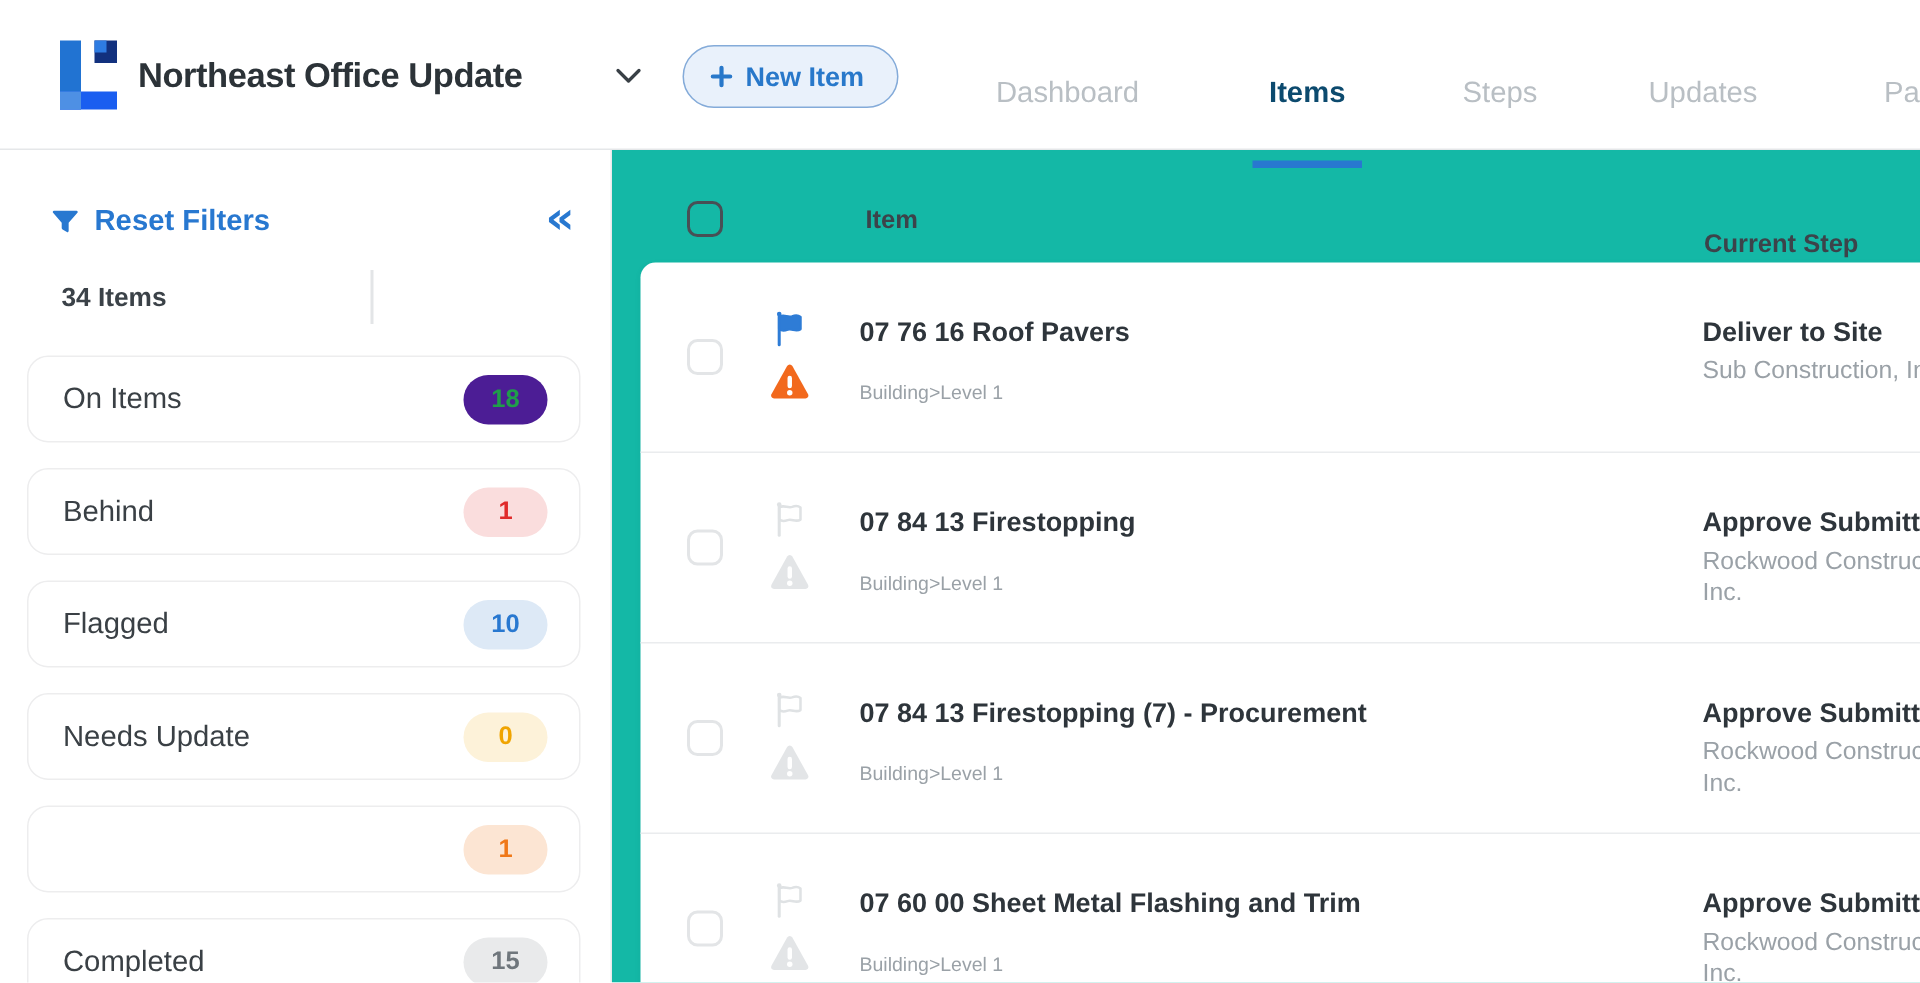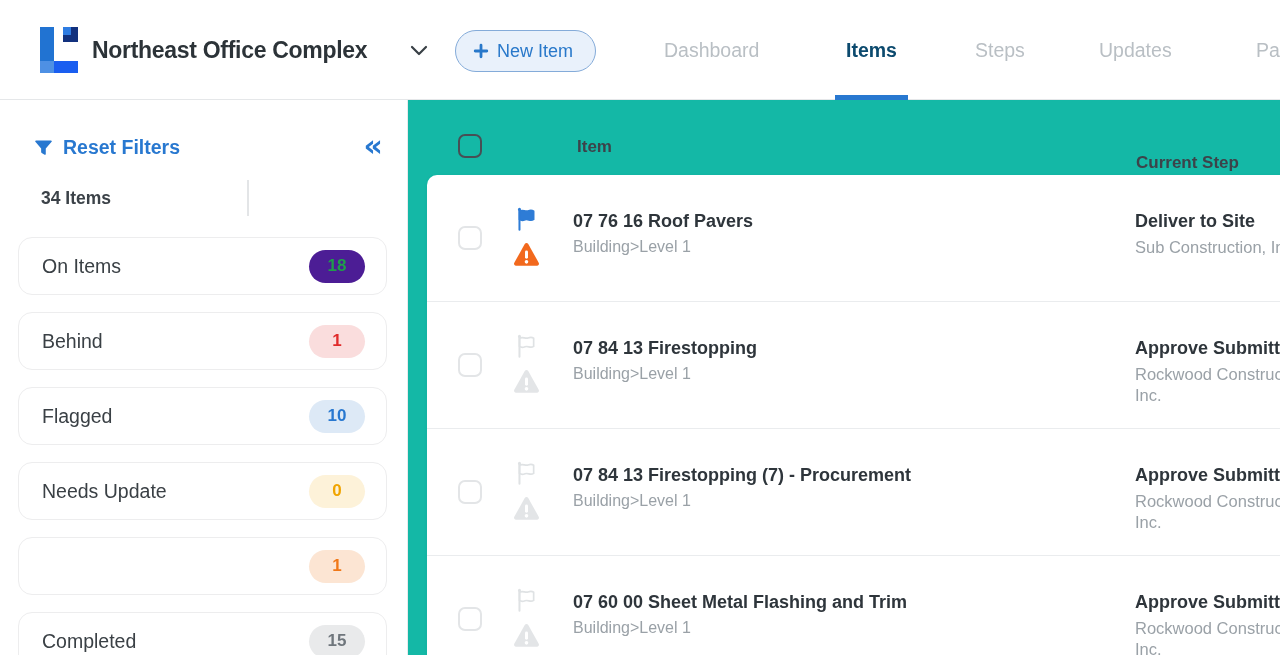"Northeast Office Complex" div.project-title { text: Complex -> Update }
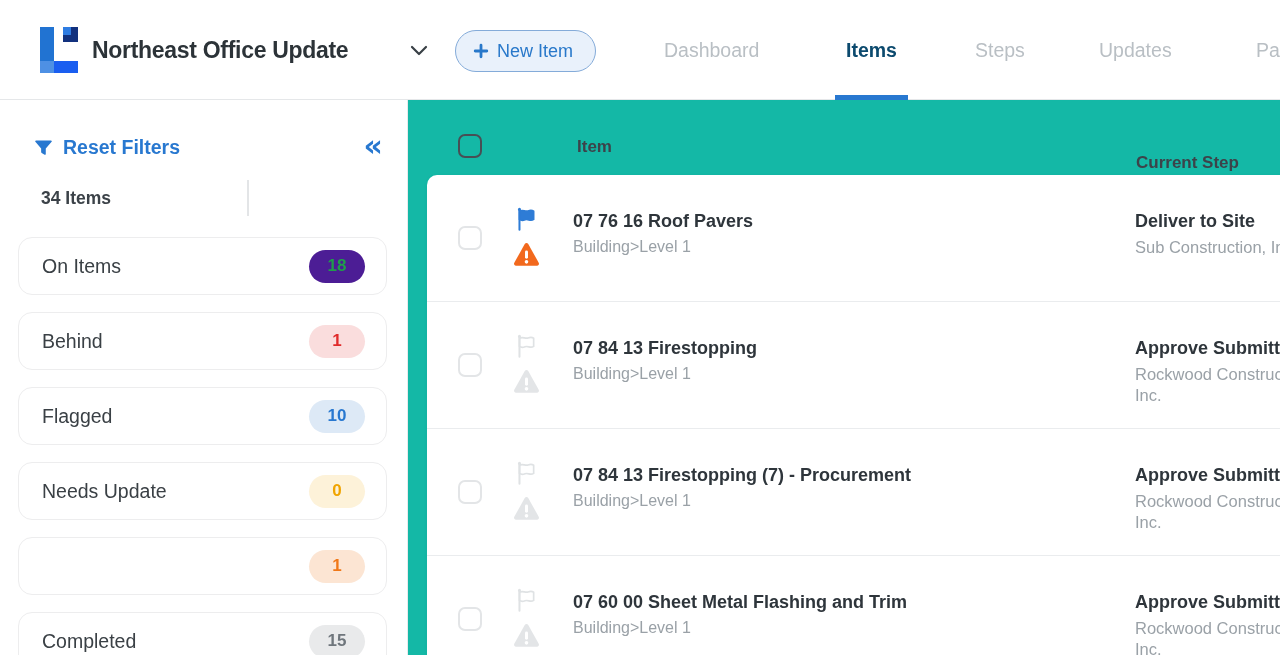"New Item" .new-item-btn .lbl { font-weight: 400 -> 700 }
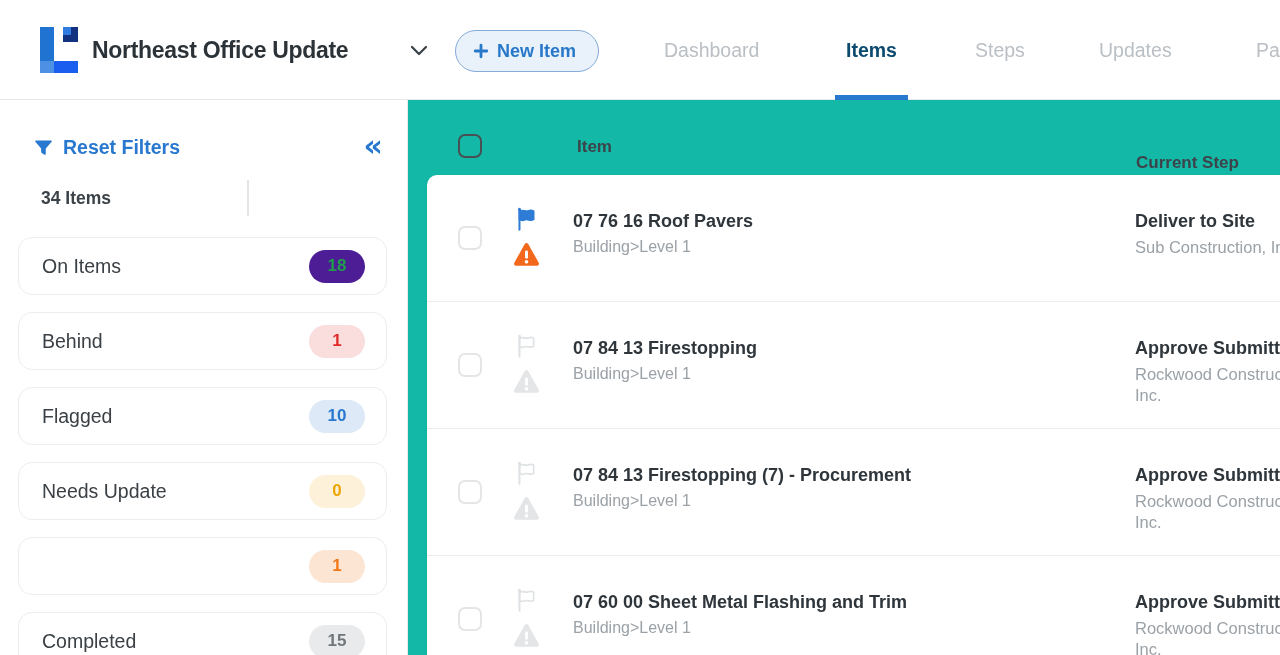"Dashboard" .tabs { top: 0 -> 12px }
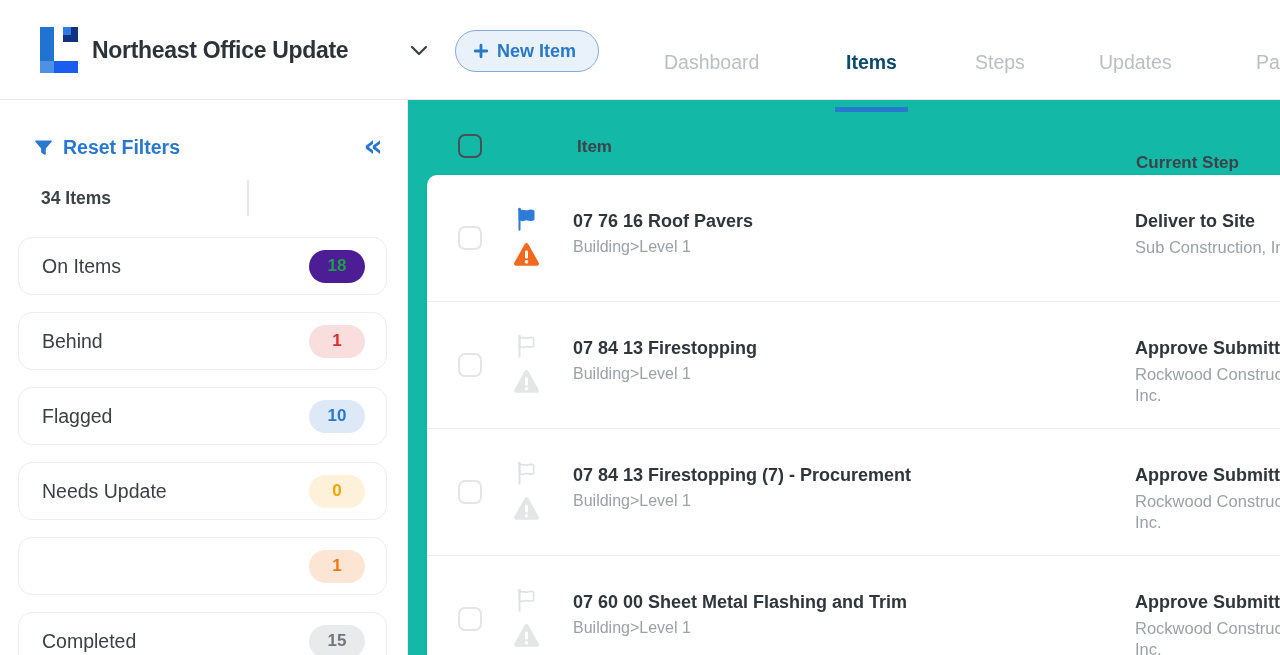"Building>Level 1" .row-loc { font-size: 16px -> 13px; margin-top: 2px -> 17px }
